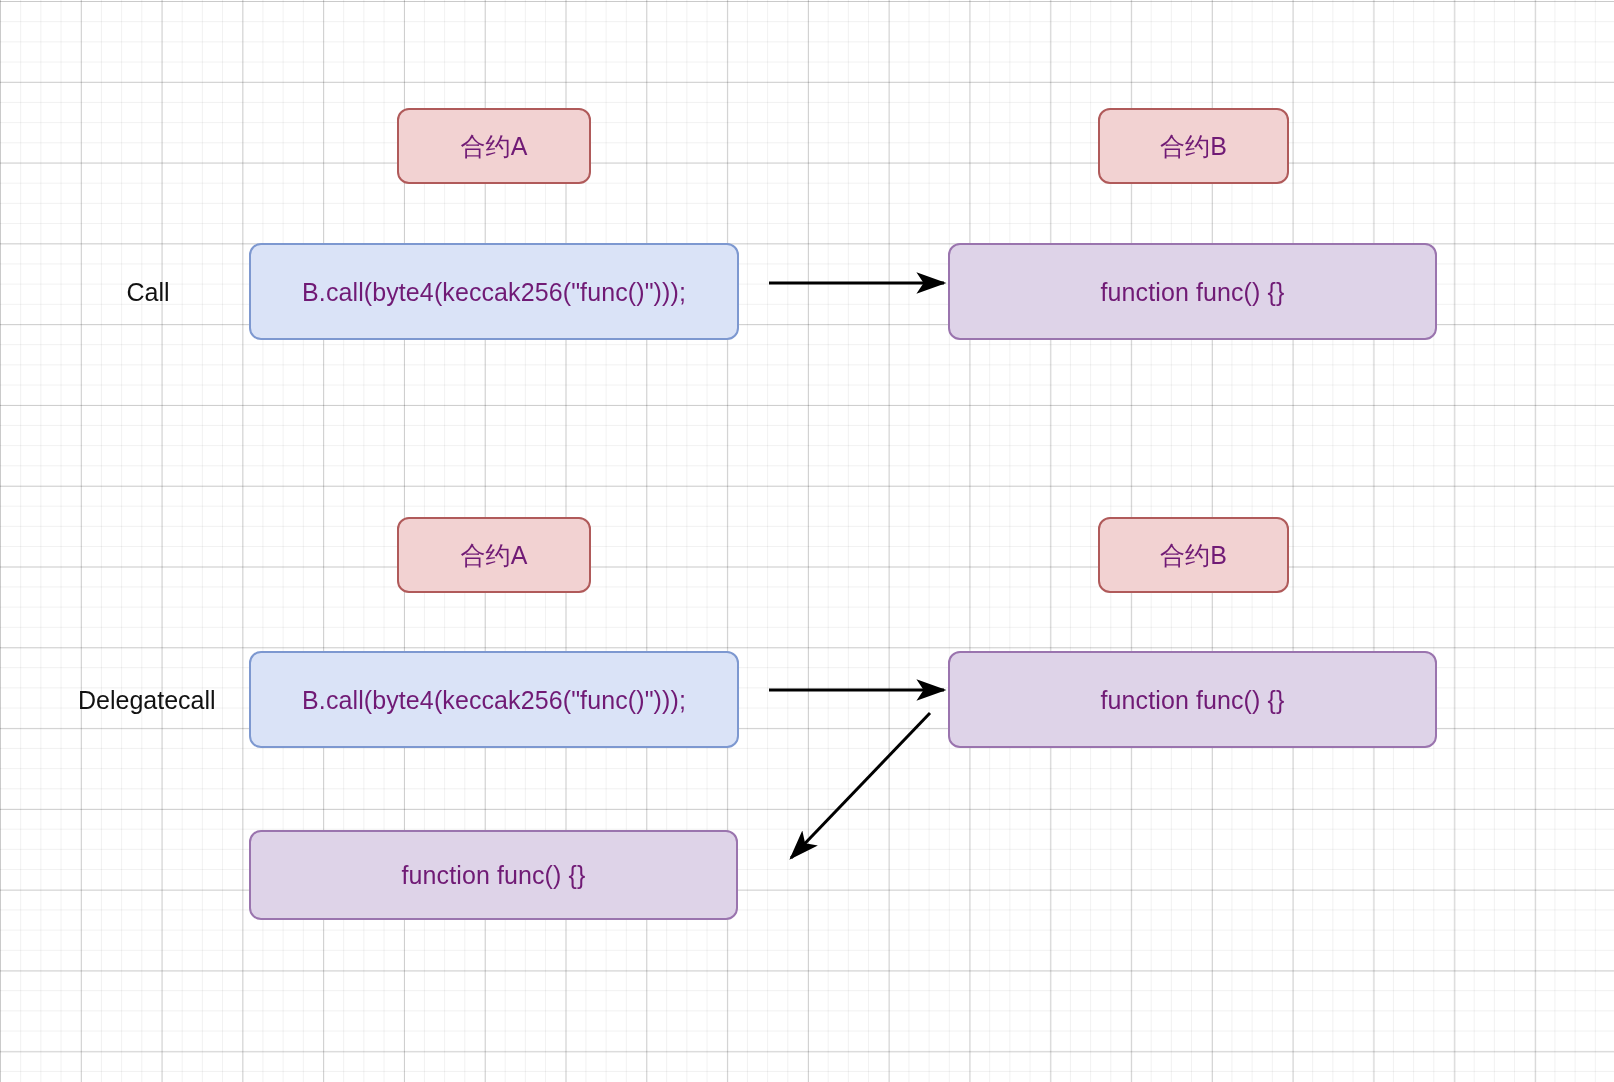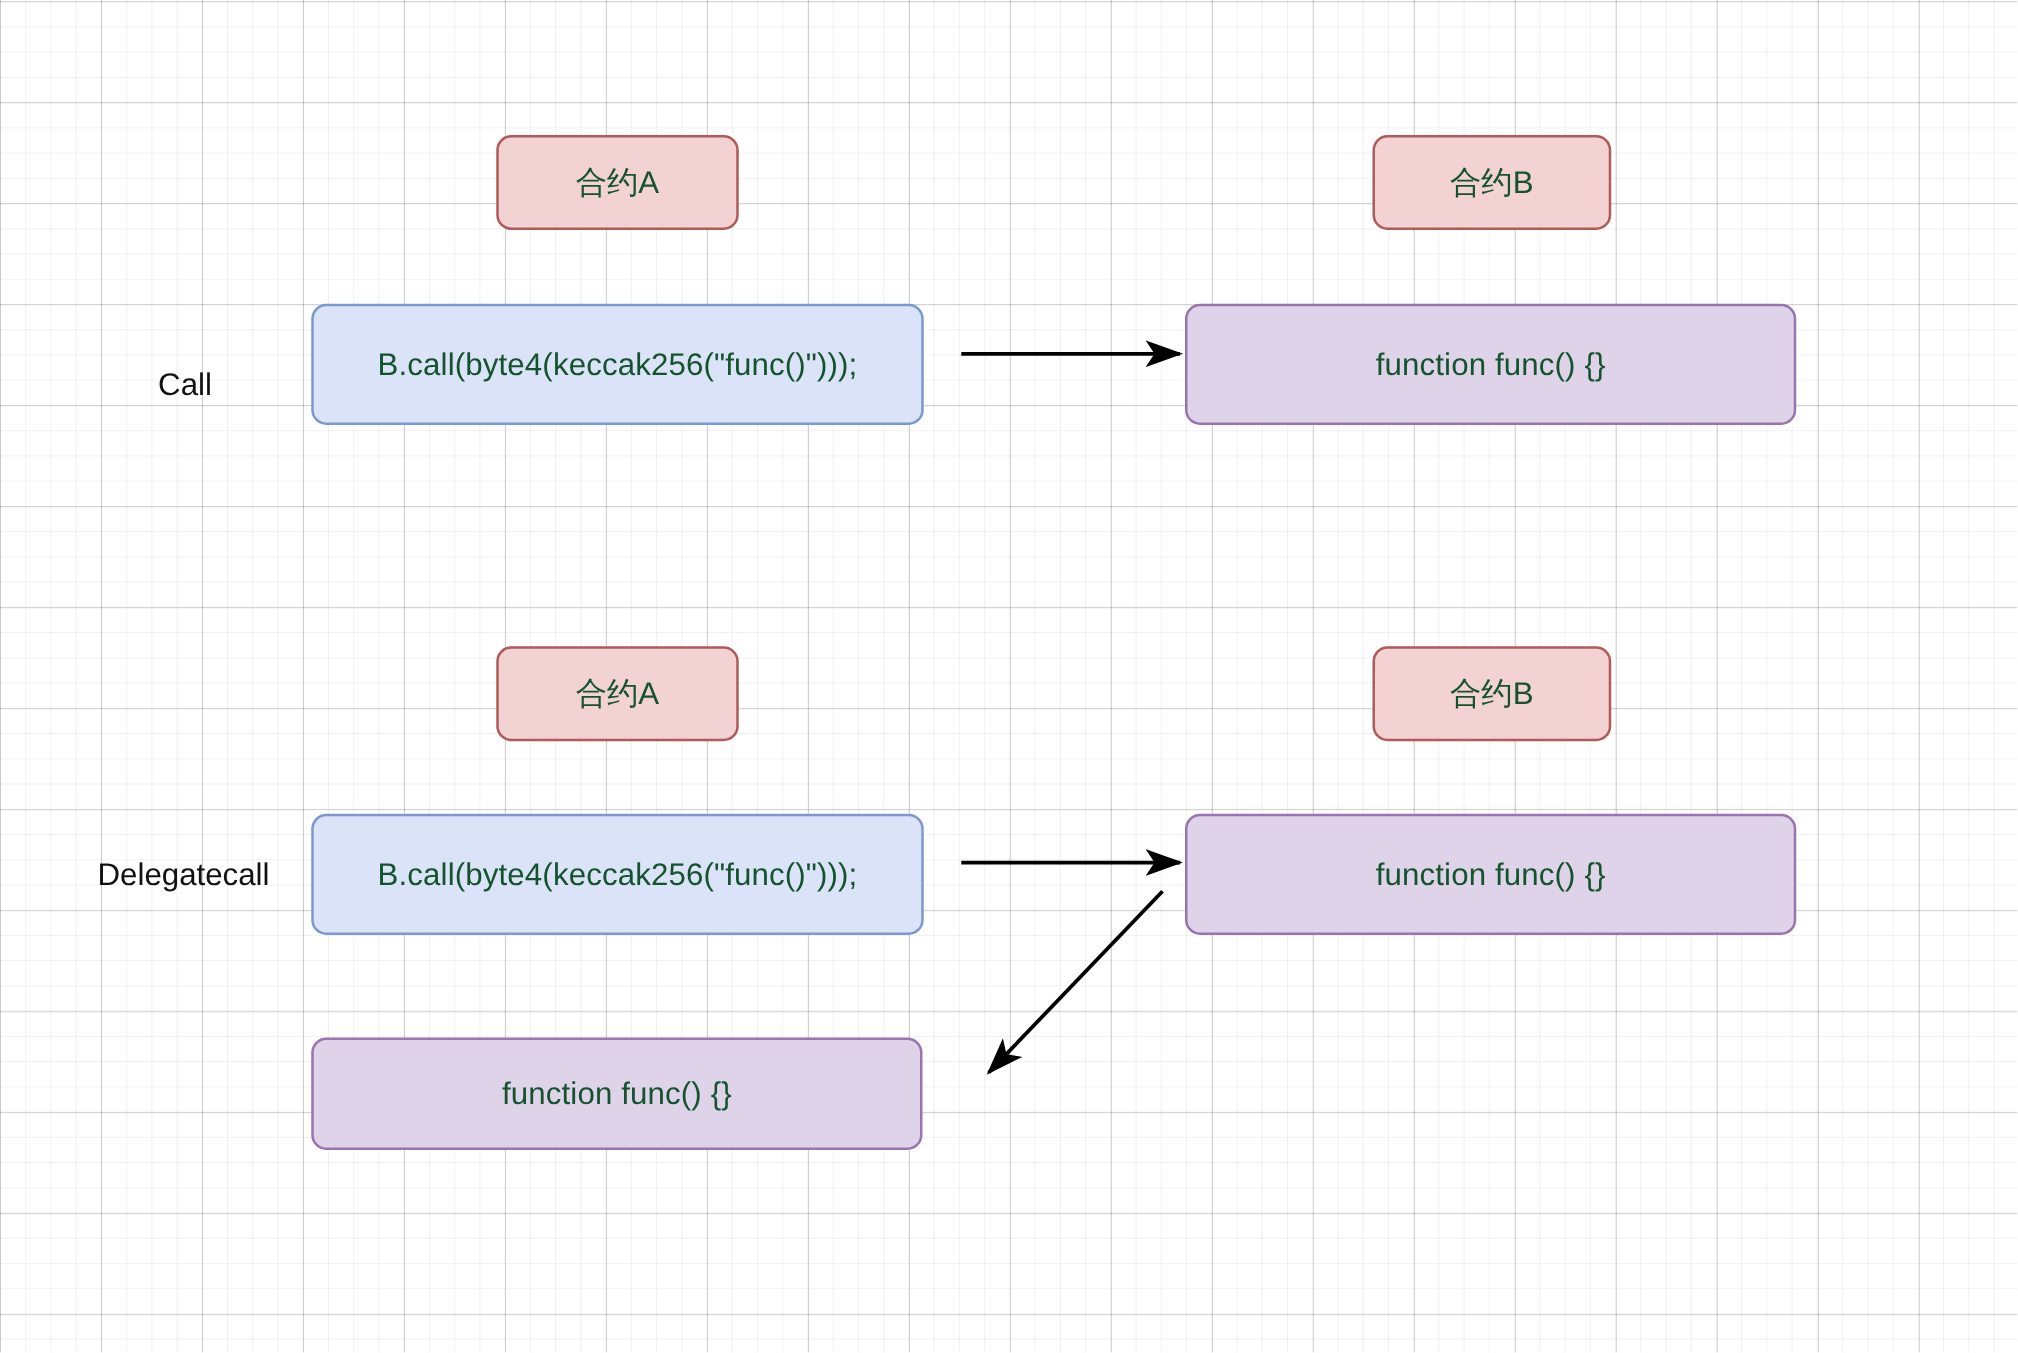"合约A" .node { color: #14532d -> #701a75 }
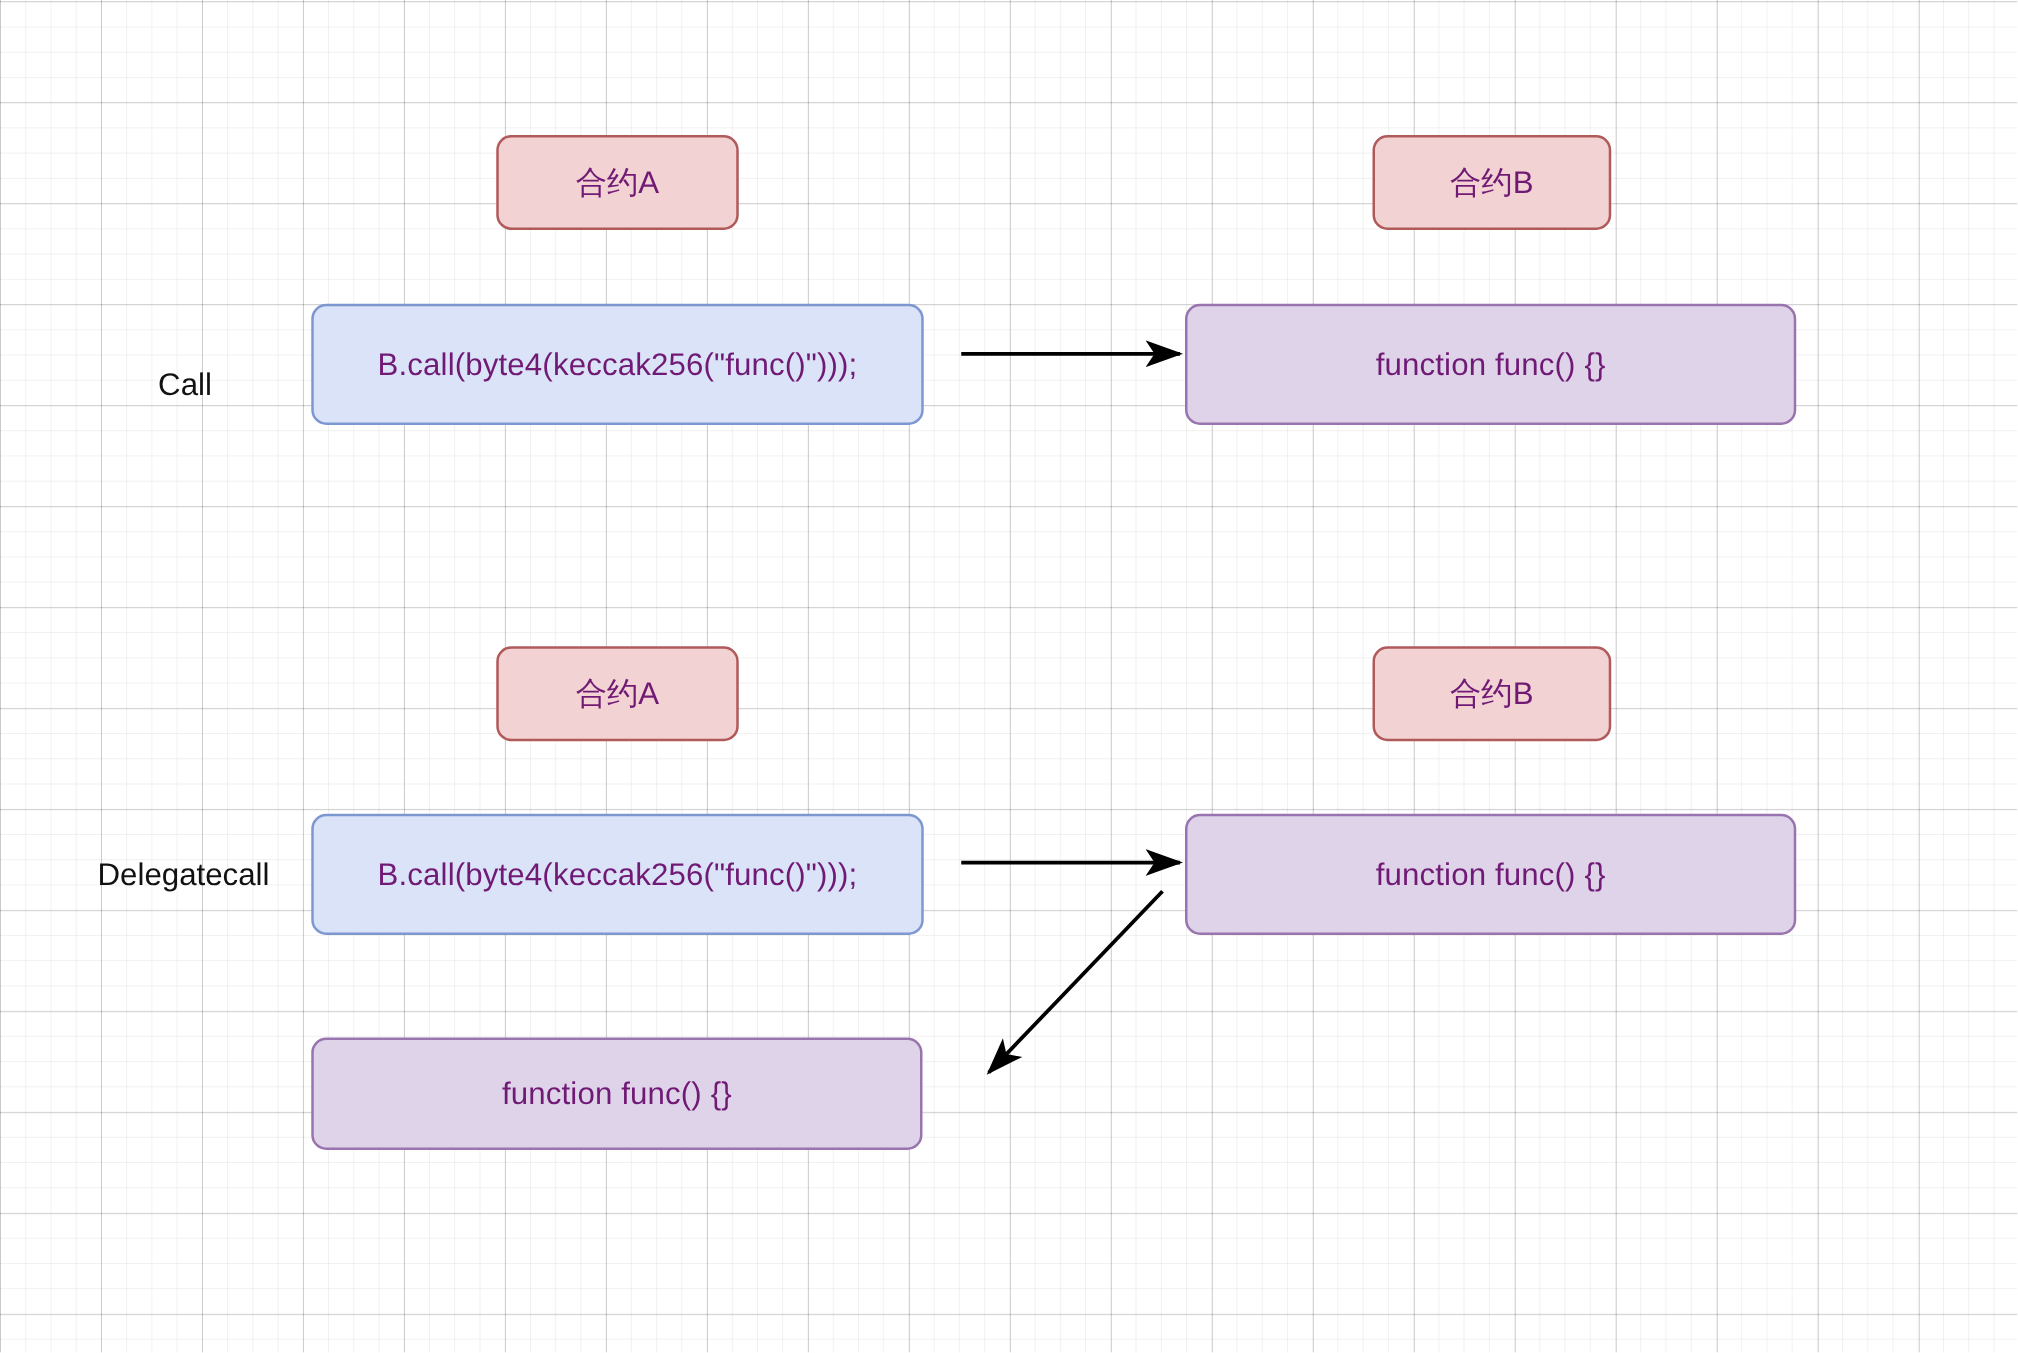"Call" div.row-label { top: 294px -> 278px }
